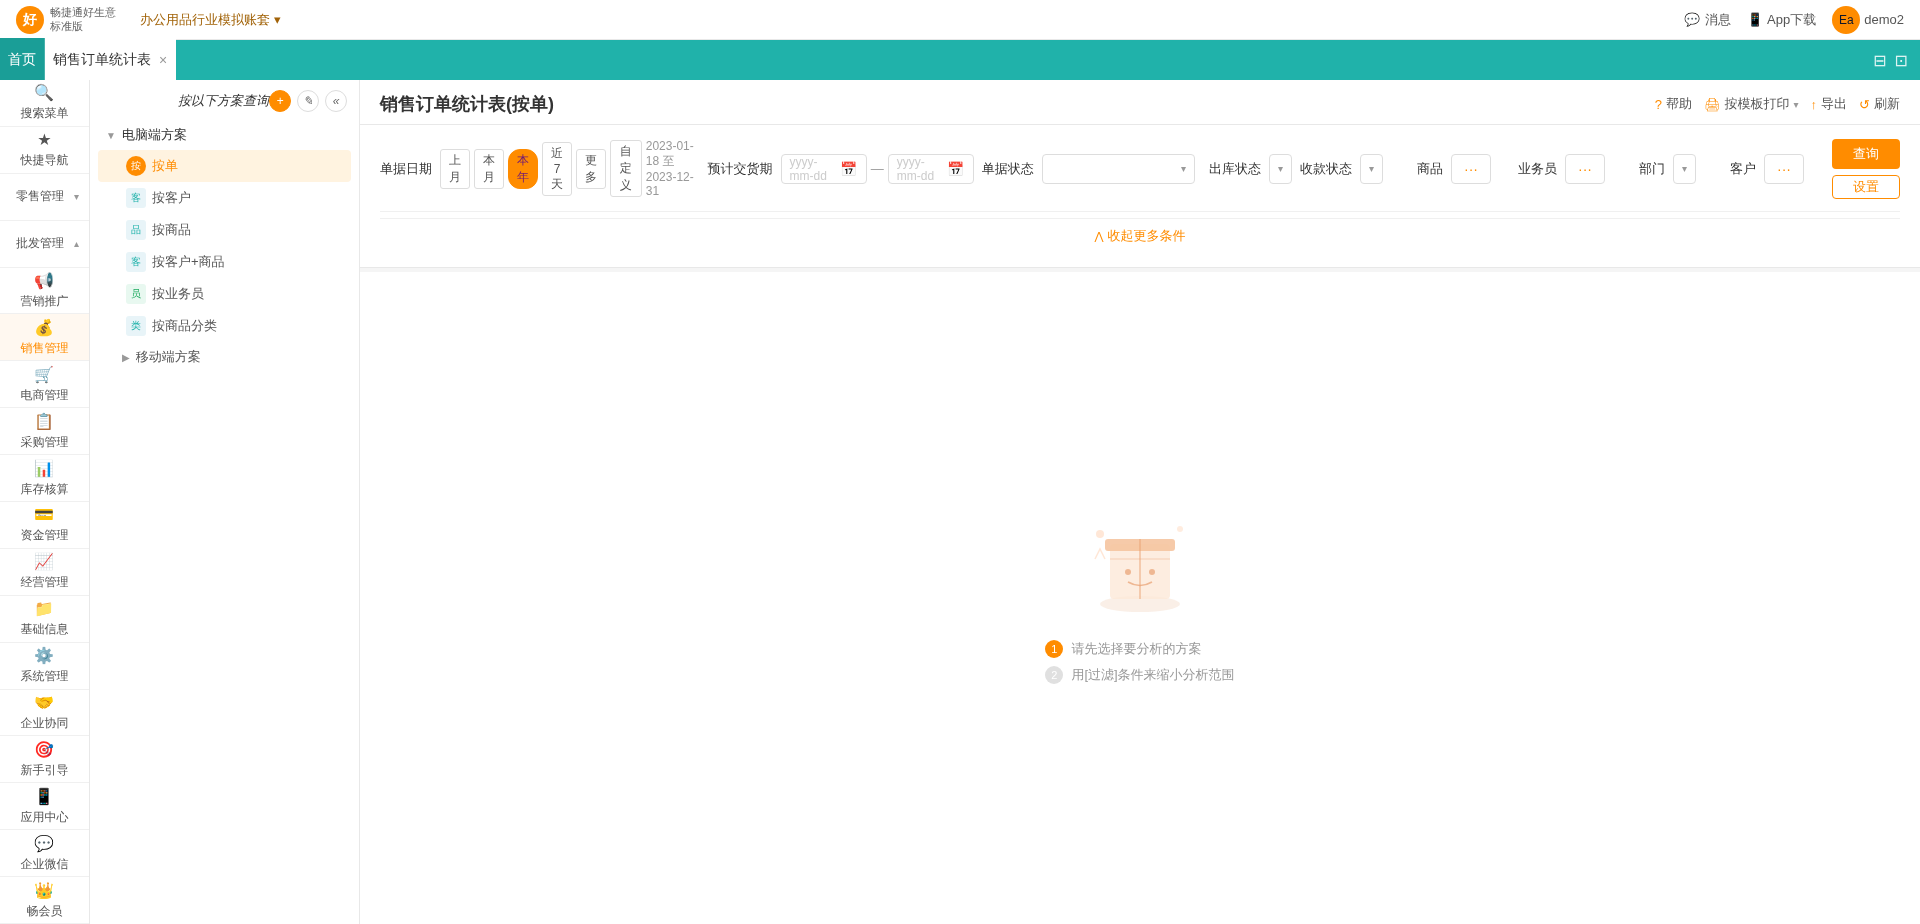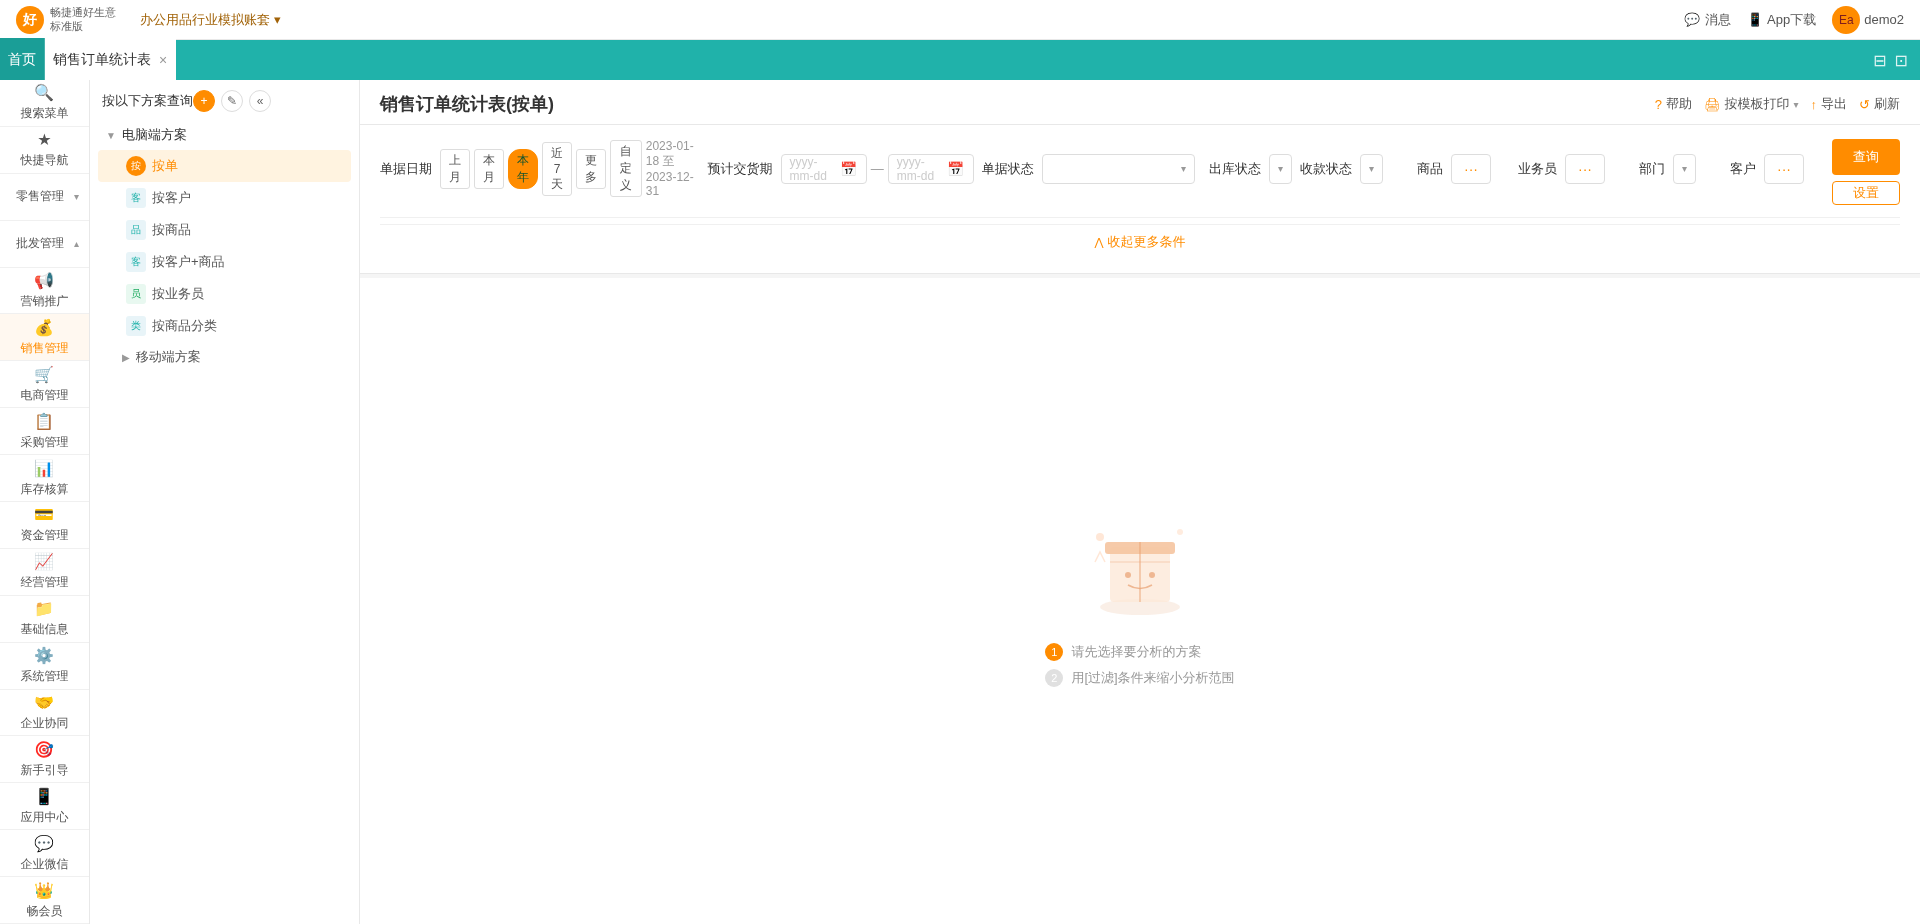"Ea" .avatar { color: #7f1d1d -> #0f172a }
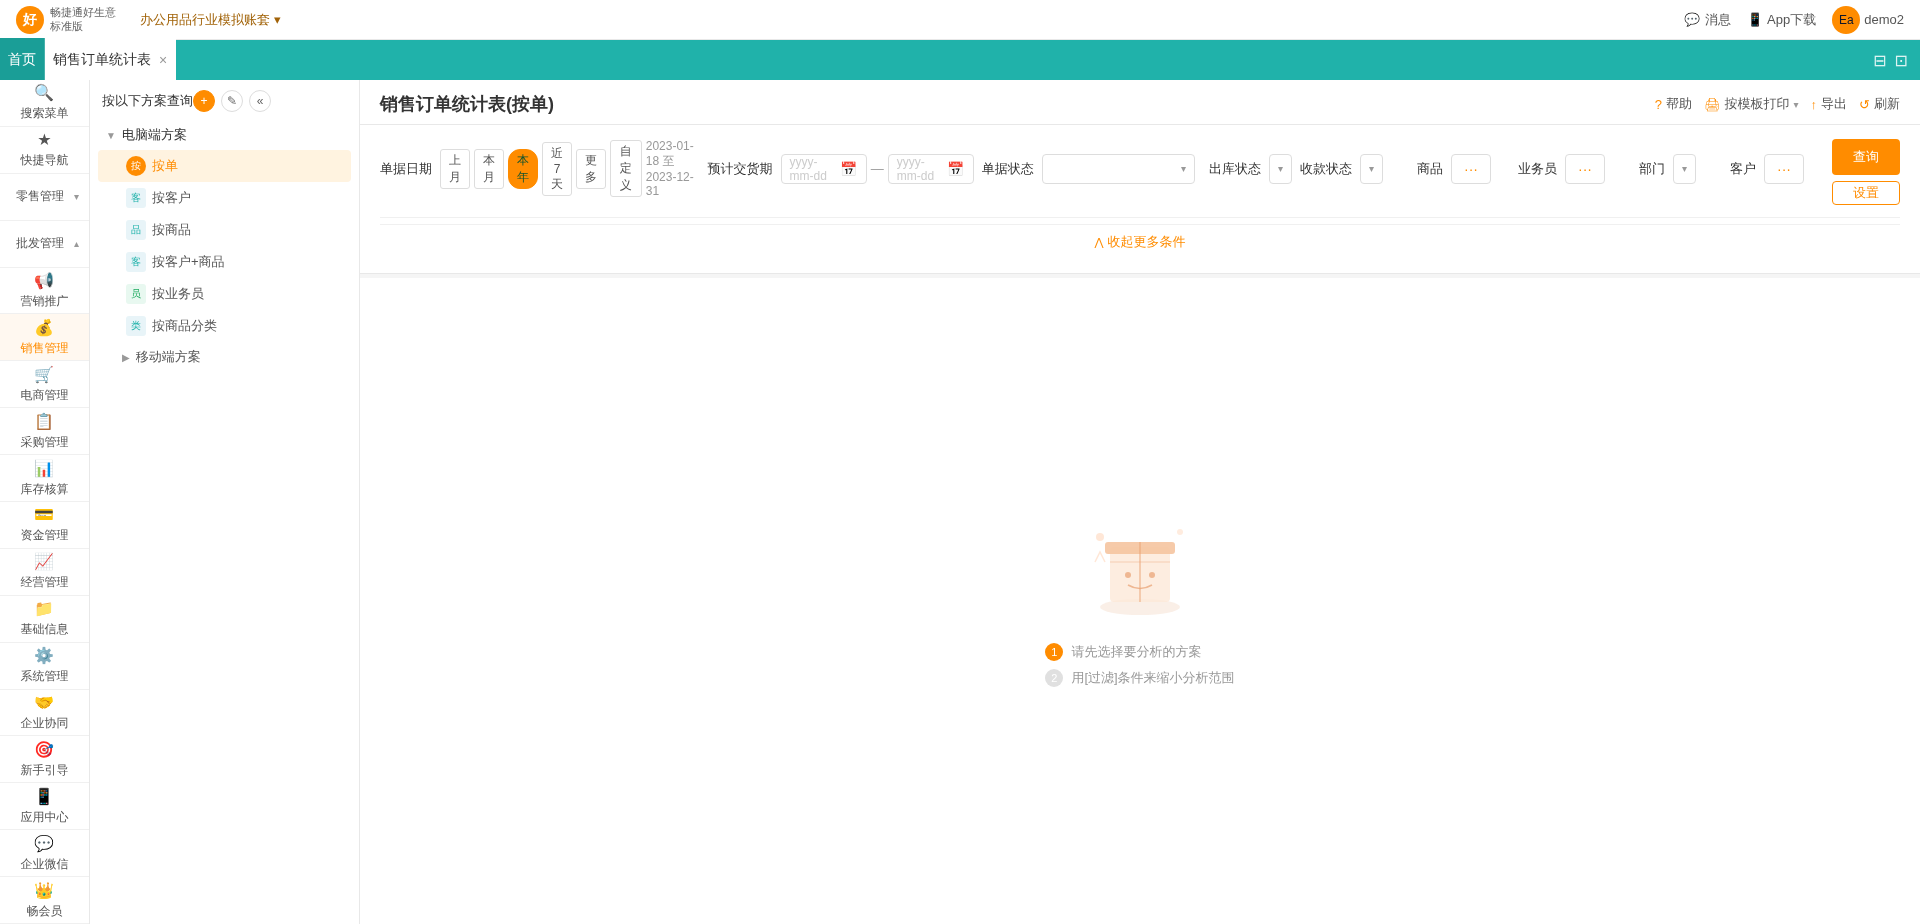"按以下方案查询" .left-panel-header { font-style: none -> italic; justify-content: flex-start -> flex-end }
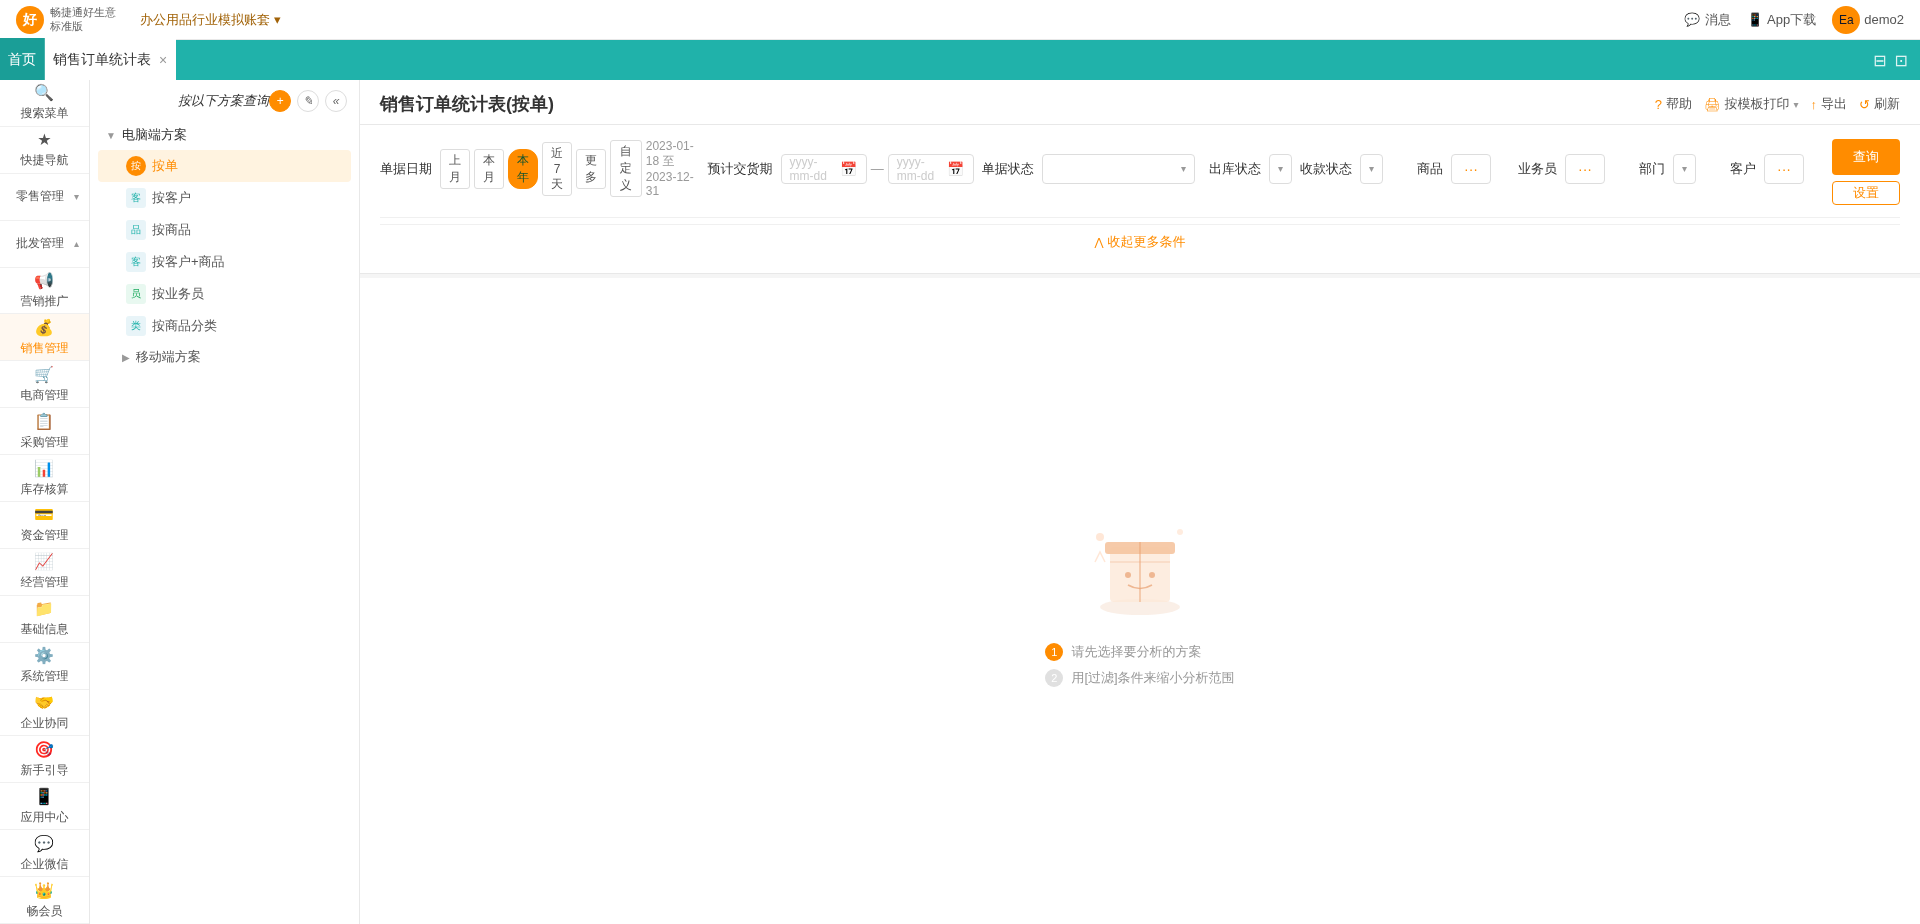"本年" .date-btn.active { color: #14532d -> #701a75 }
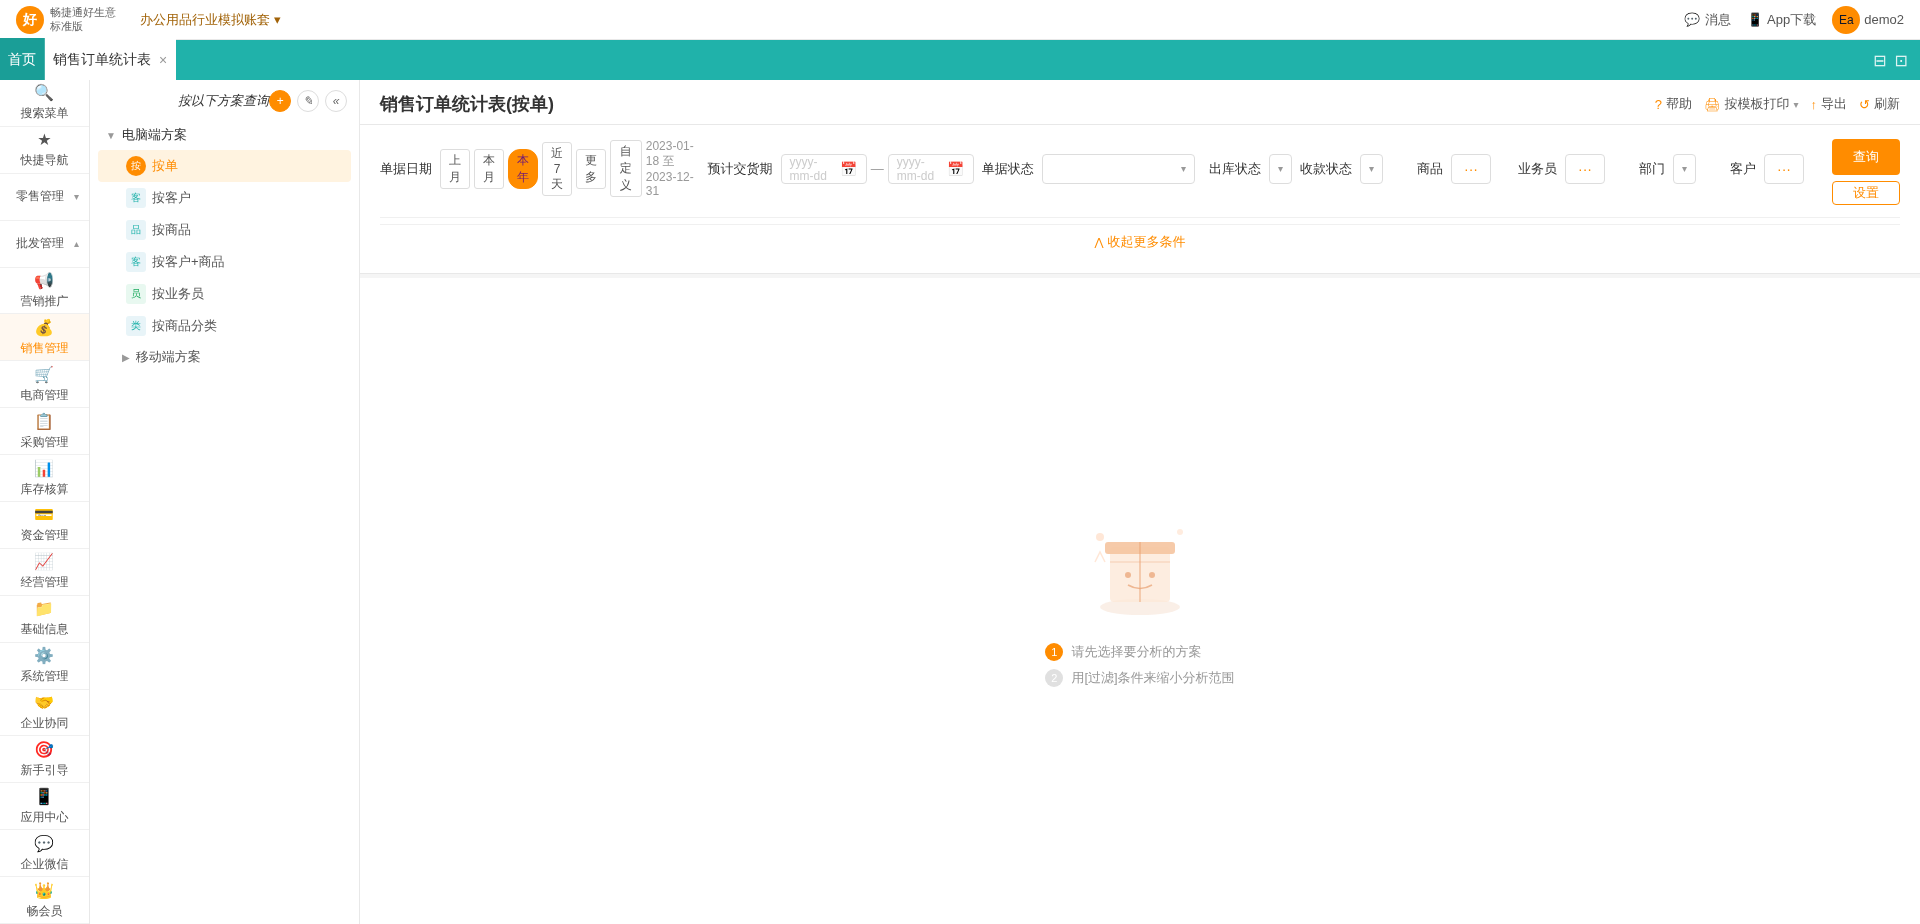"查询" button.btn-query { height: 36px -> 30px }
